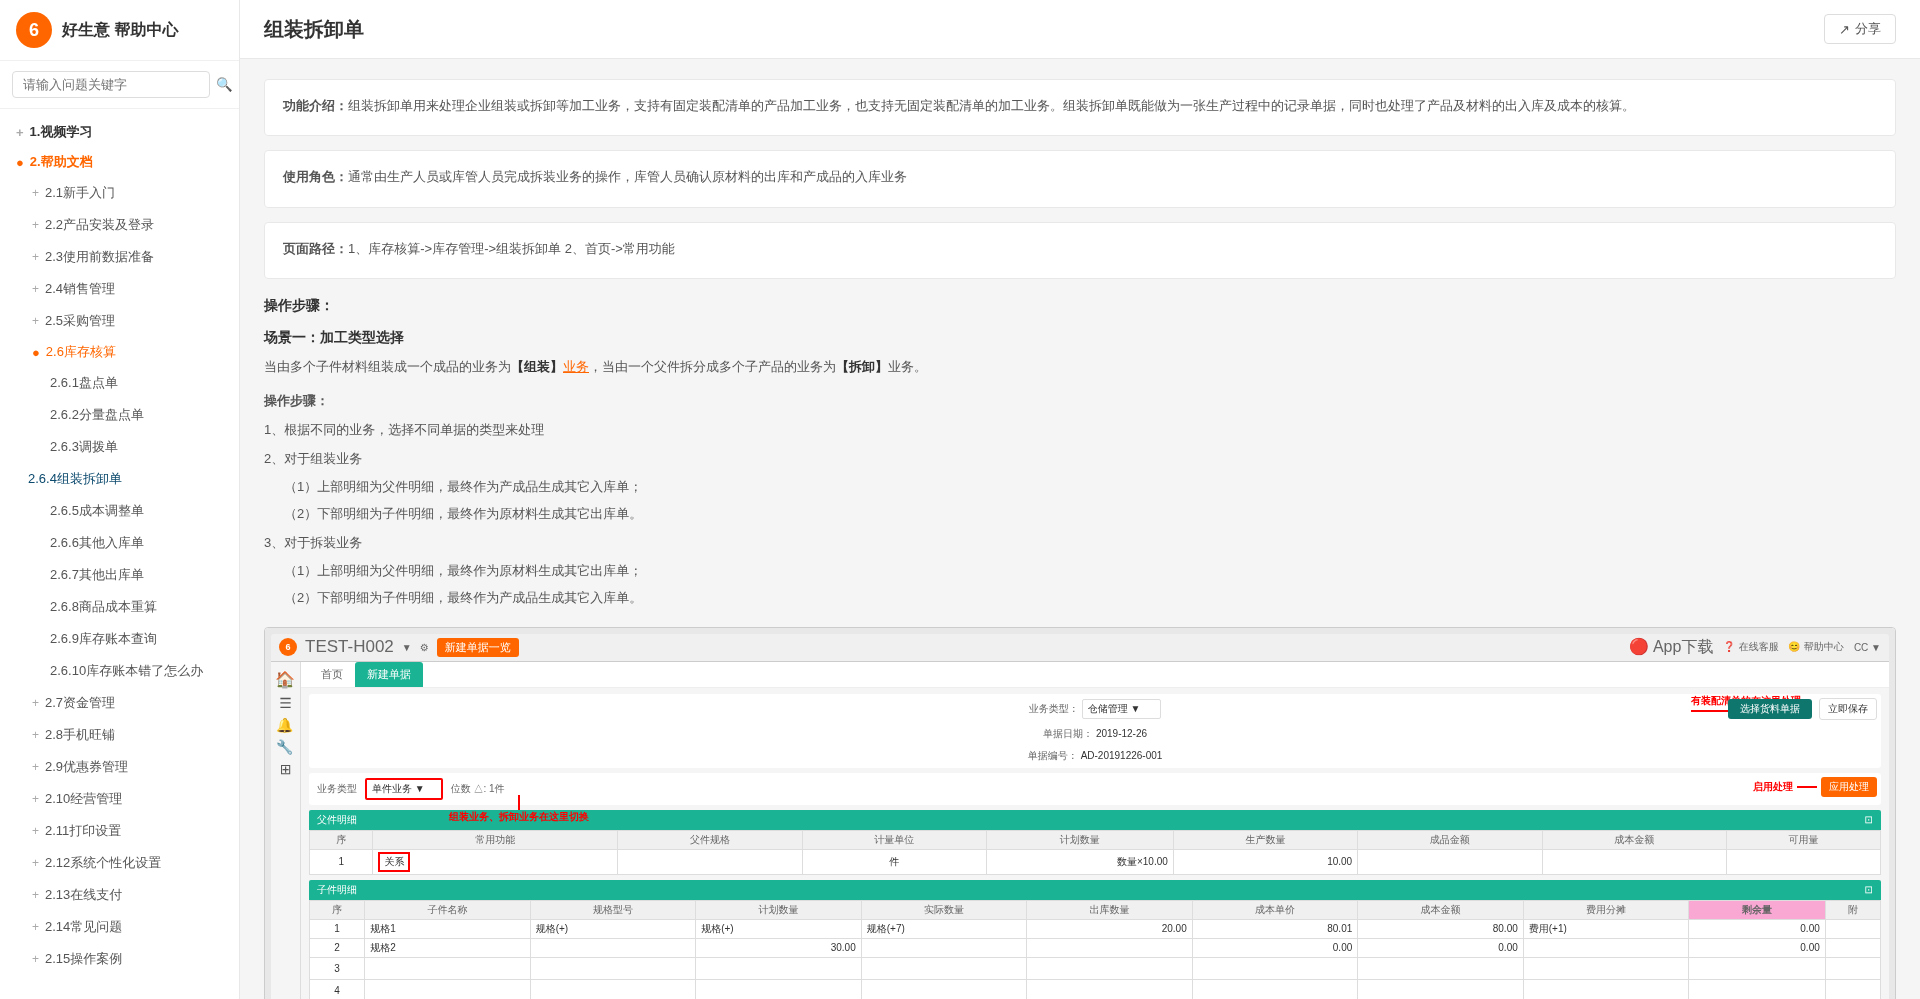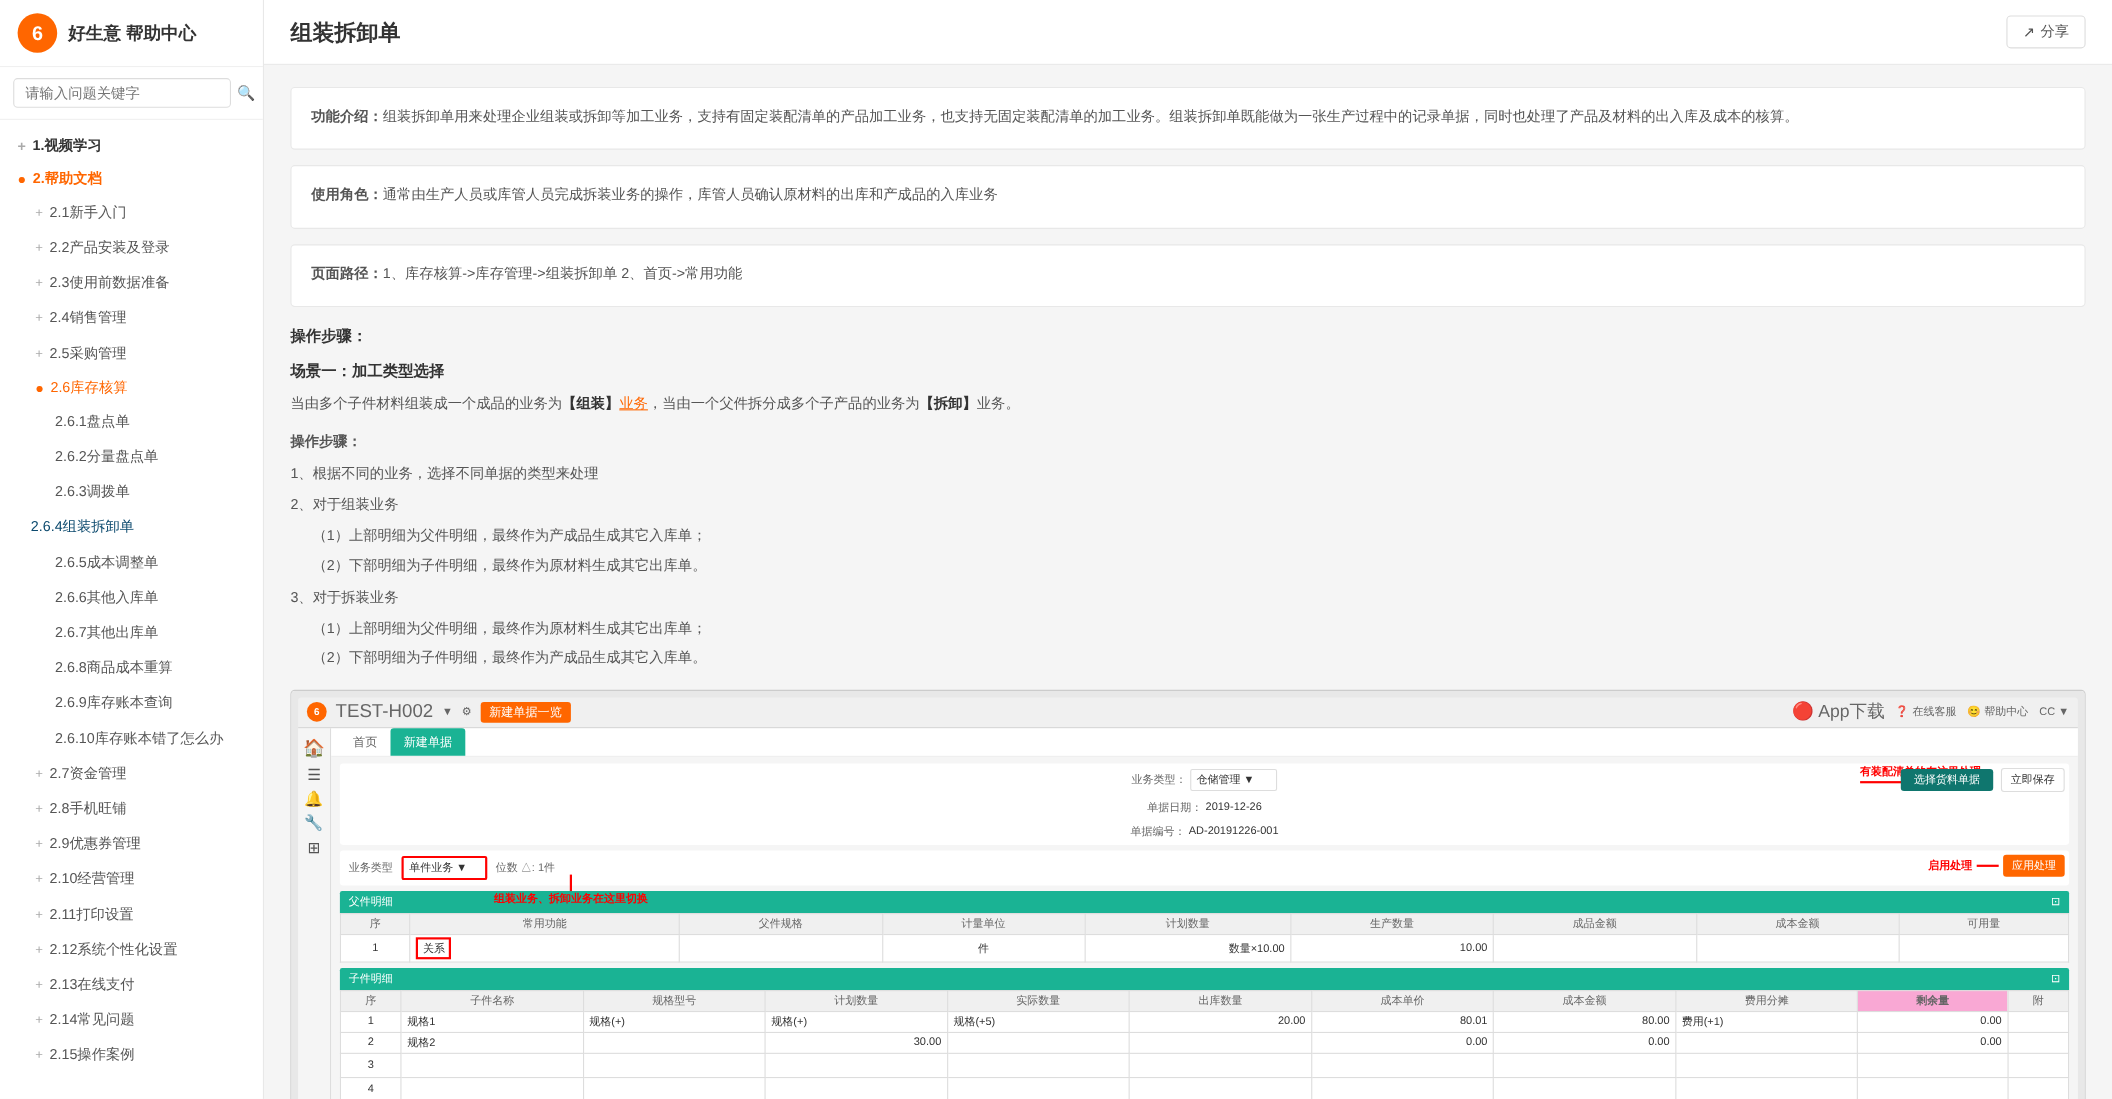"规格(+5)" td { text: +5 -> +7 }
